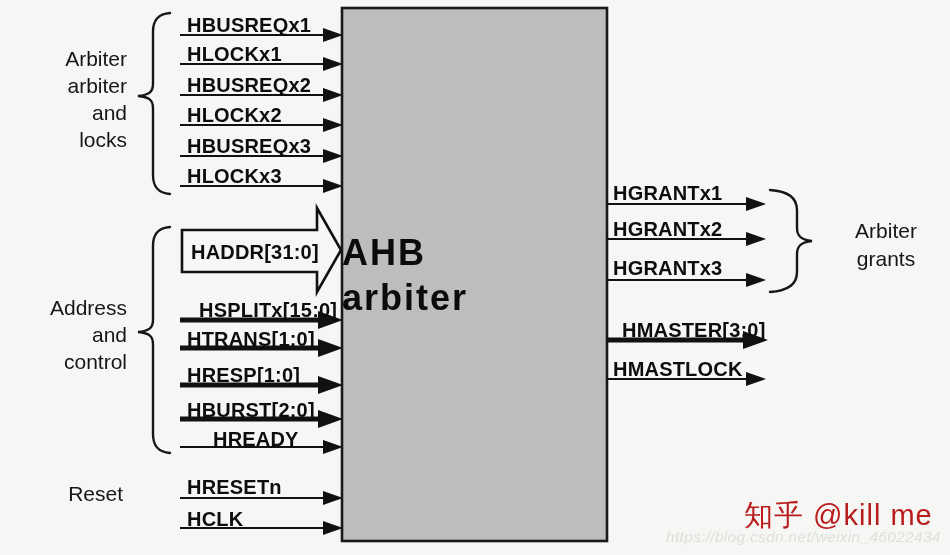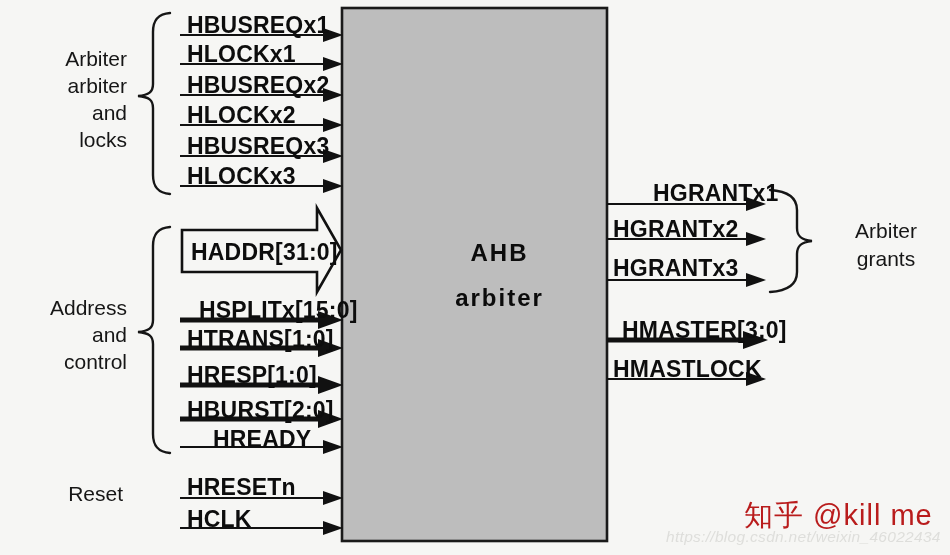"HBUSREQx1" .sig { font-size: 23px -> 20px }
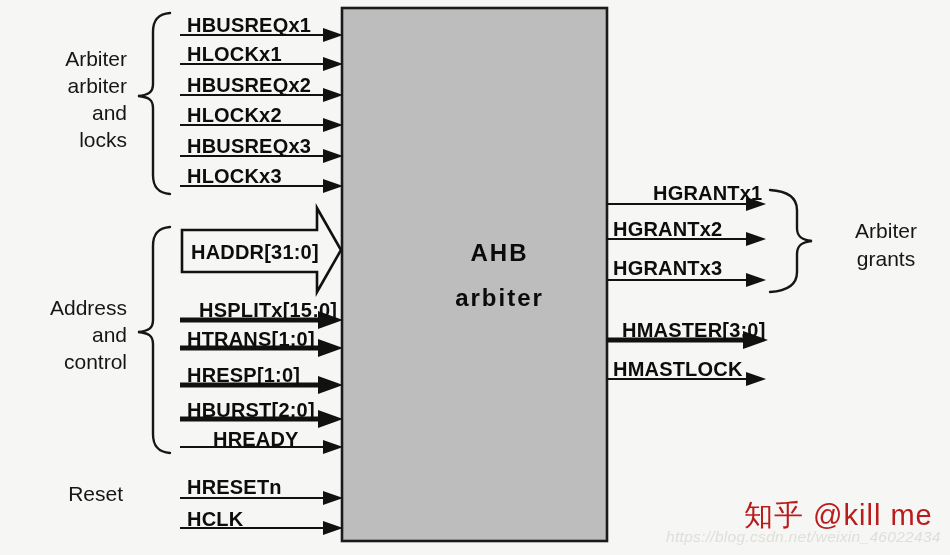"HGRANTx1" div.sig { margin-left: 40px -> none }
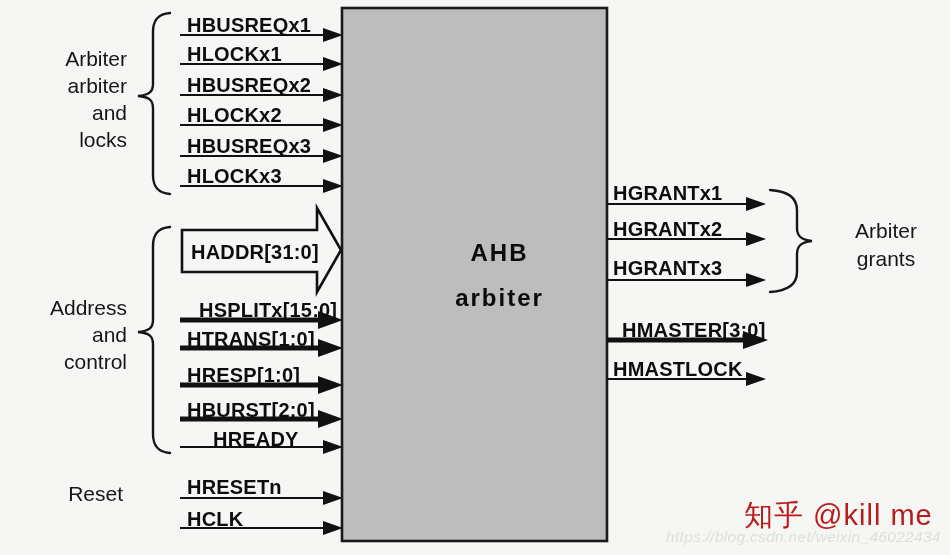"AHB" .block-title { font-size: 24px -> 36px; text-align: center -> left }
